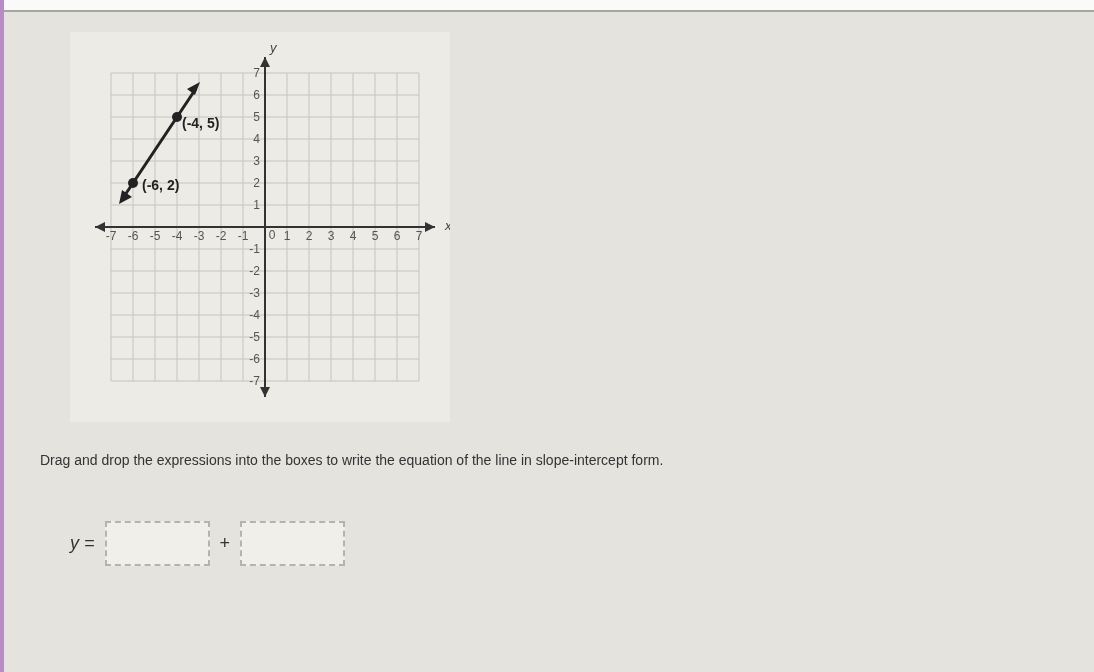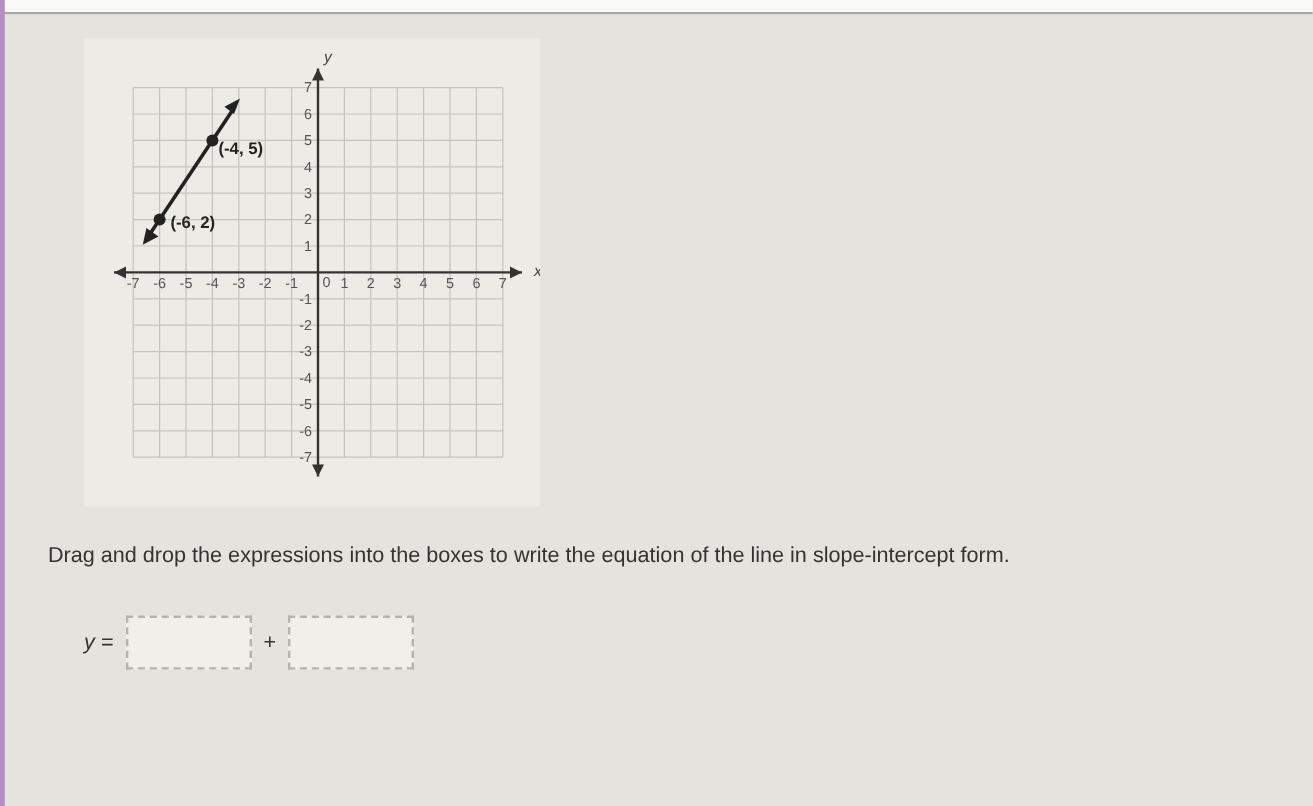"Drag and drop the expressions" .instruction { font-size: 18px -> 14px; margin-bottom: 40px -> 53px }
